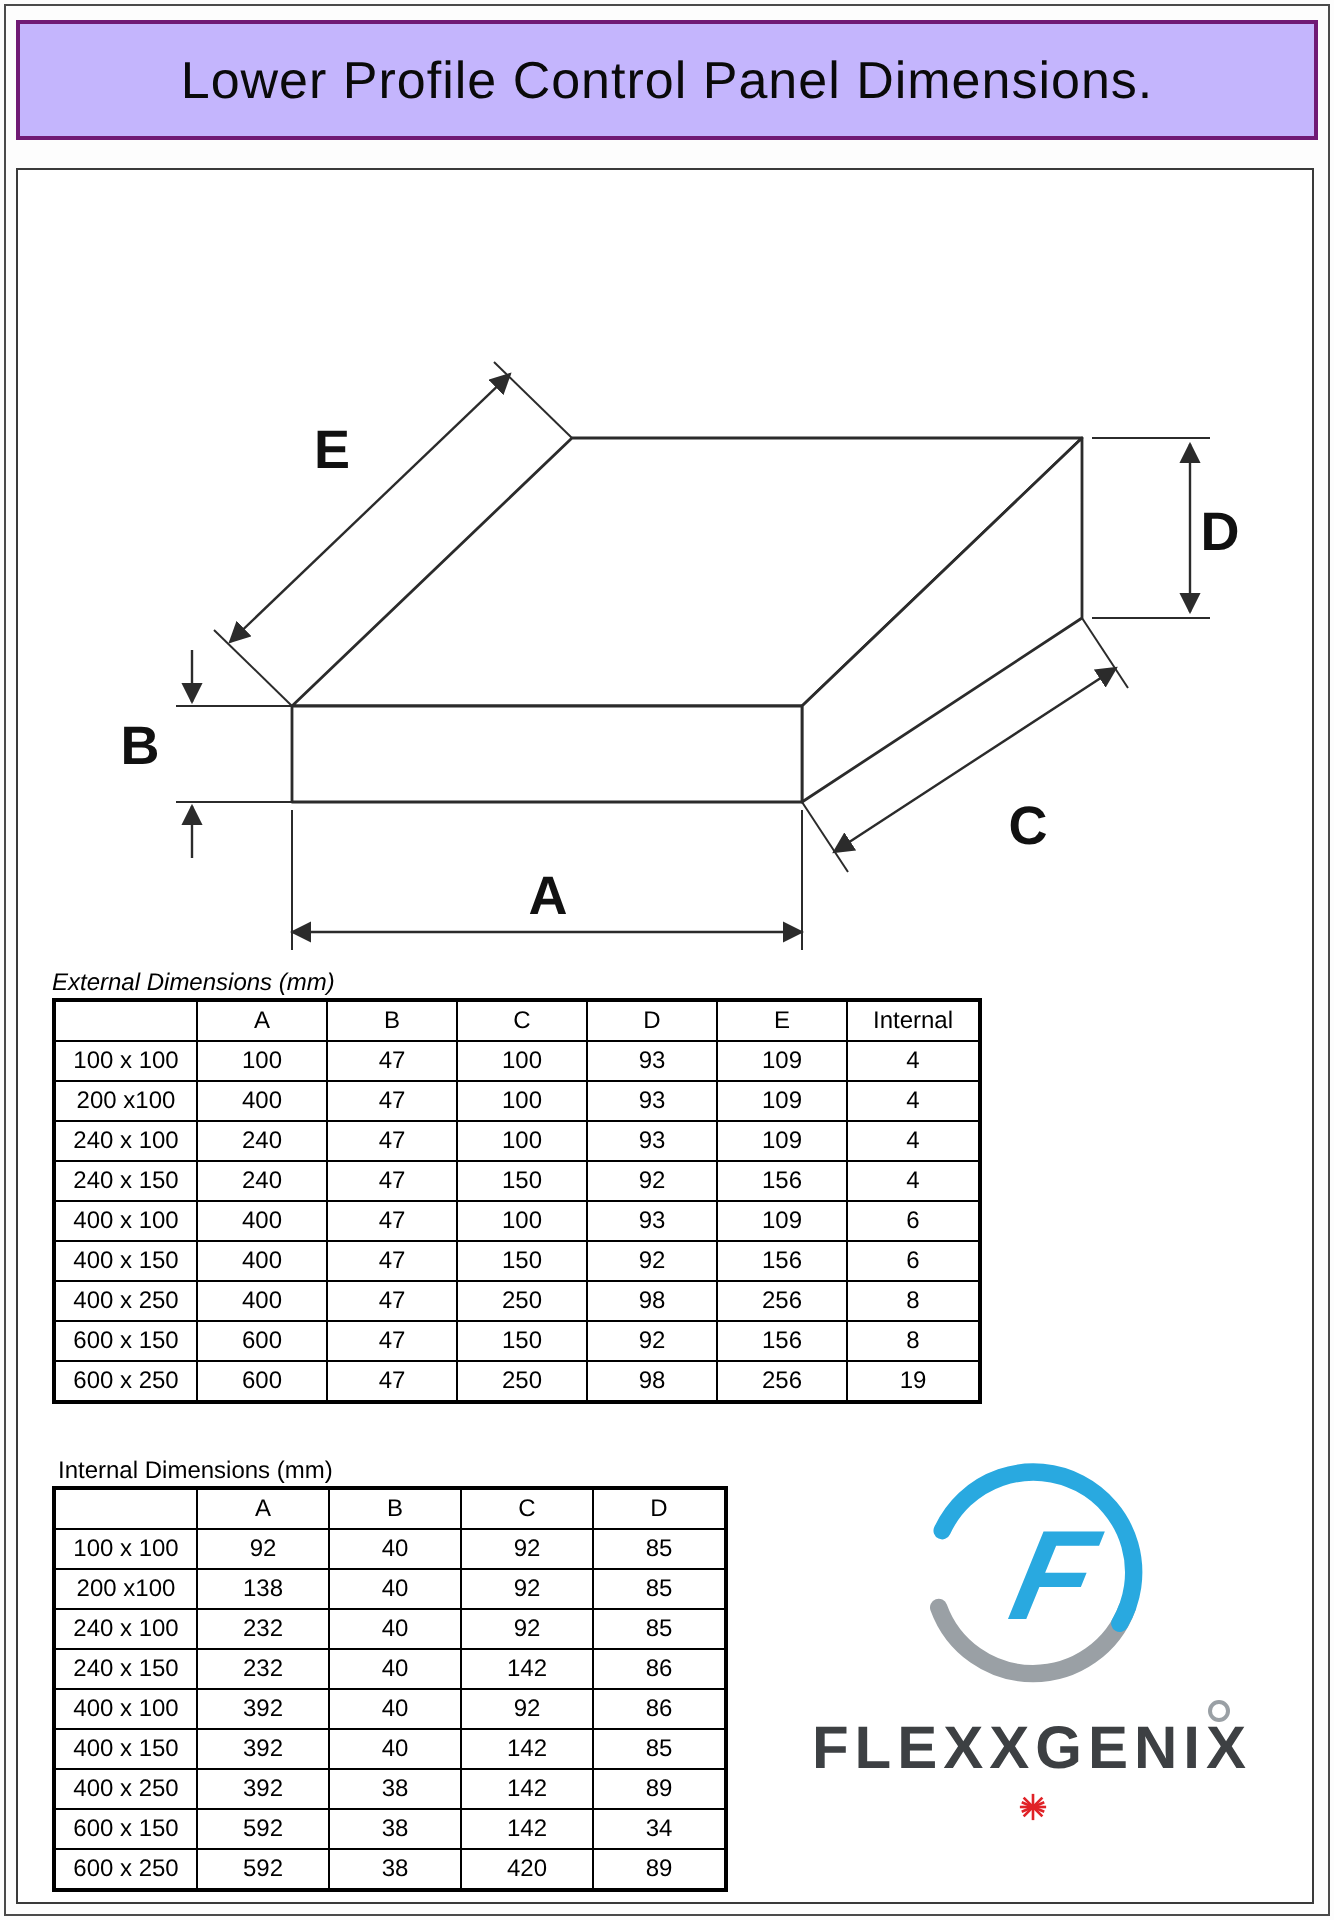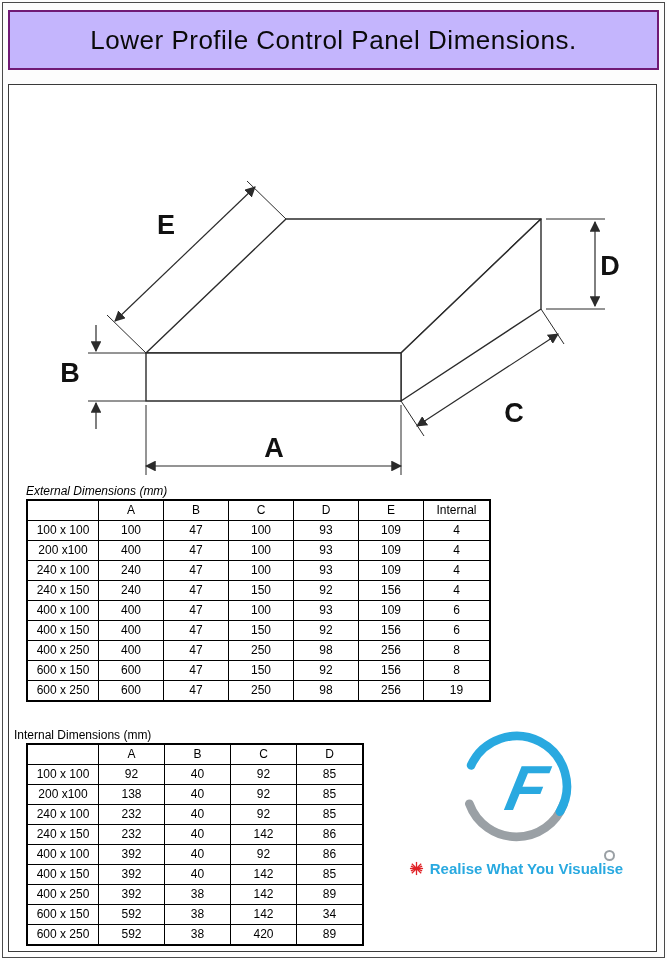"Internal Dimensions (mm)" .int-cap { left: 5px -> 20px }
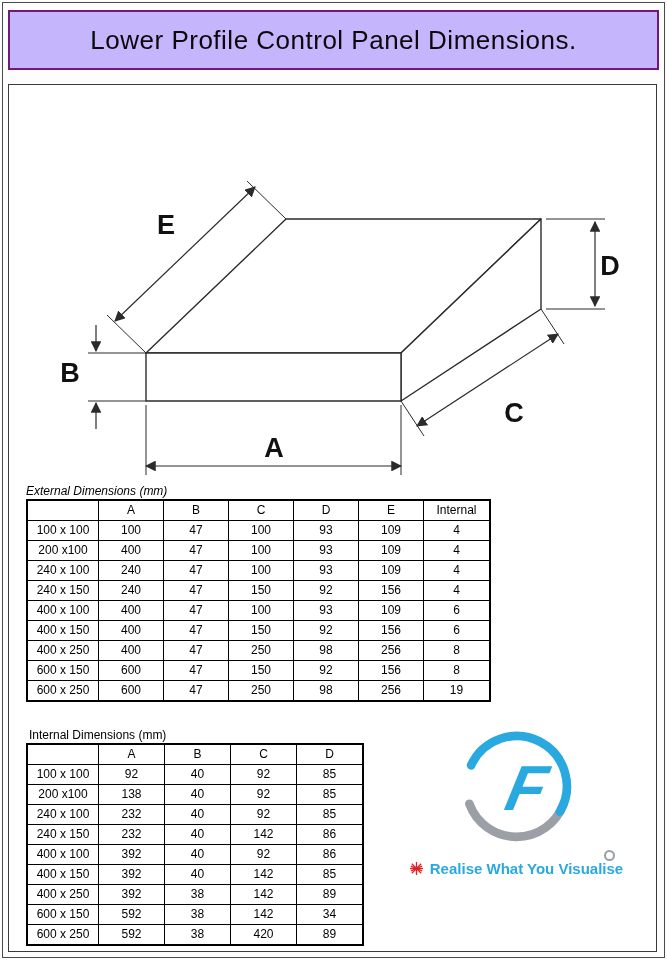"FLEXXGENIX" span { html: none -> <span>FLEXXGENIX</span> }
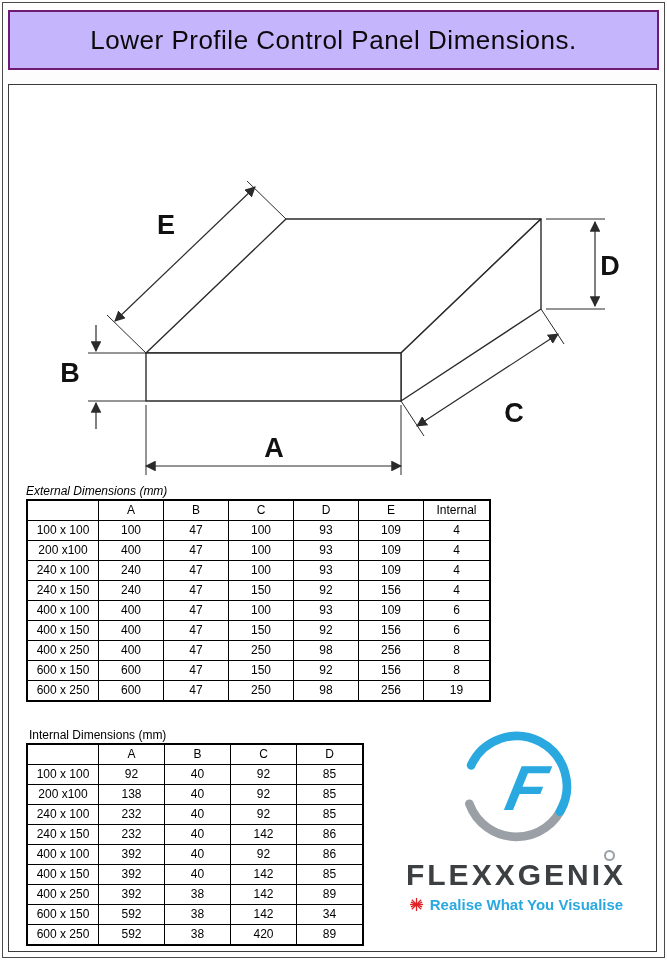"Realise What You Visualise" span { html: <span>Realise What You Visualise</span> -> none }
